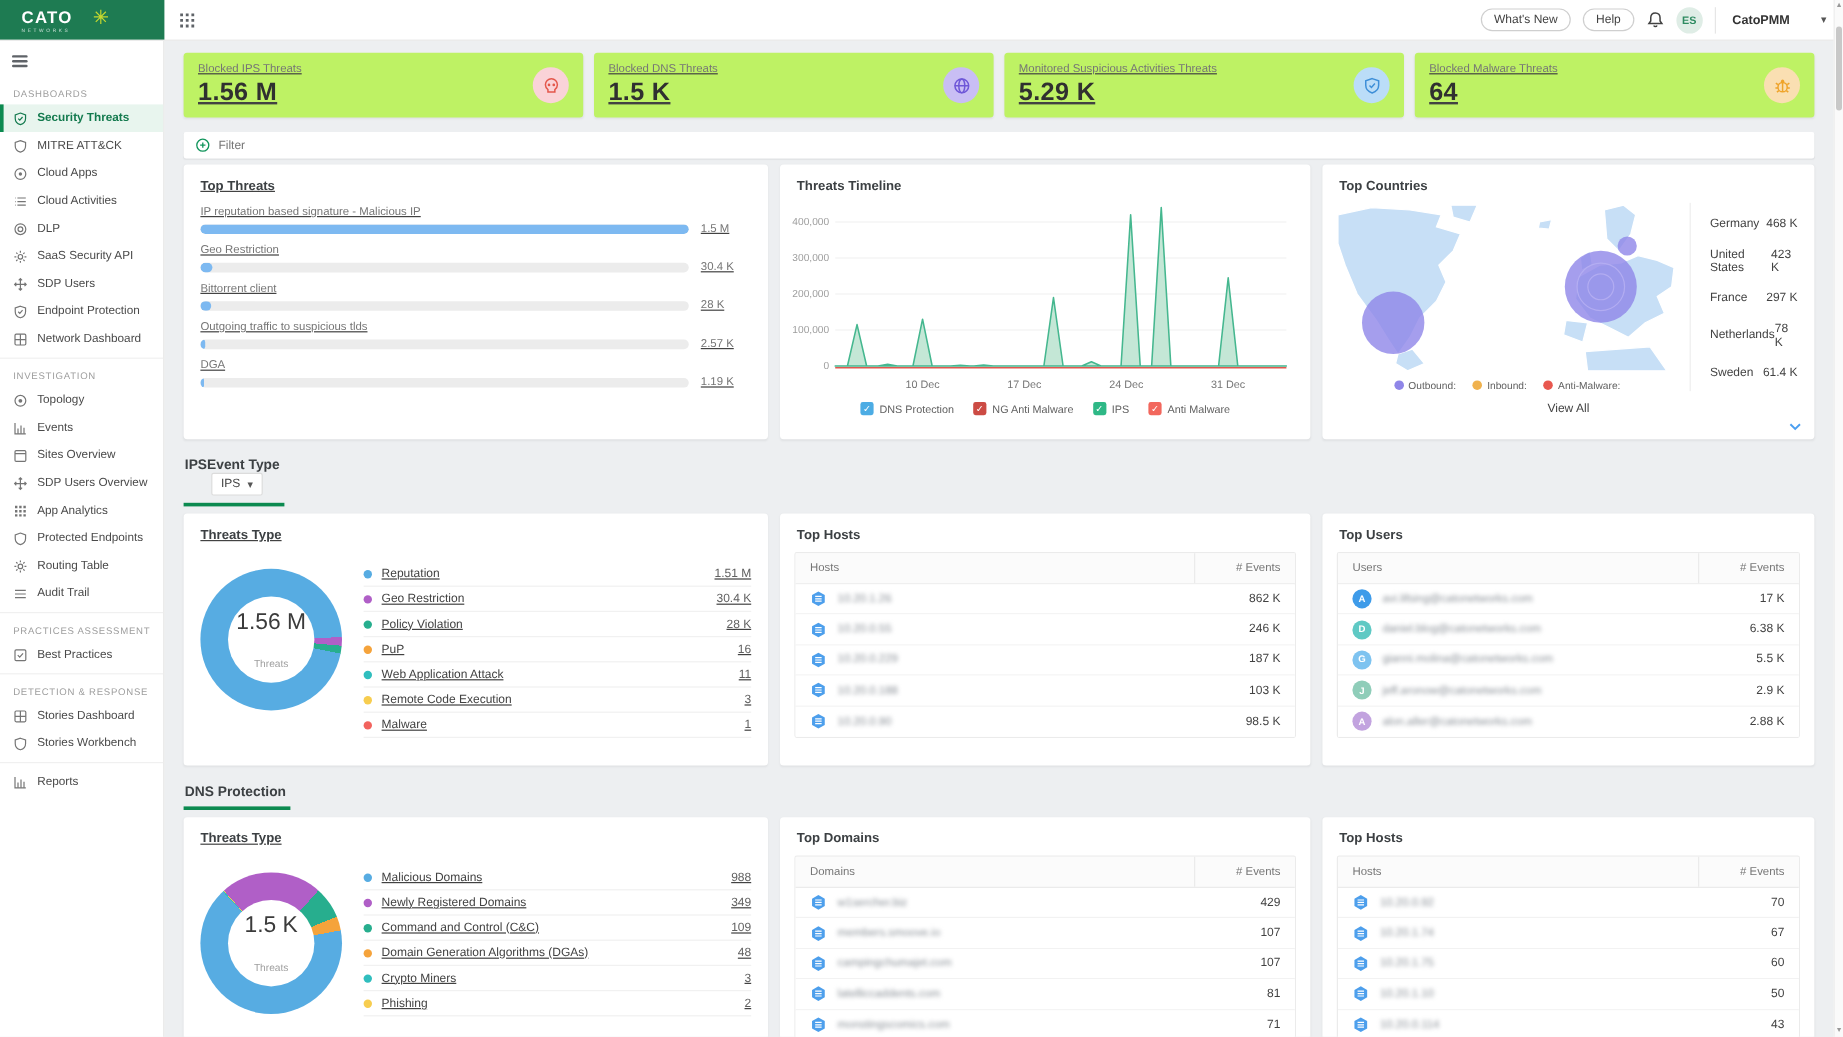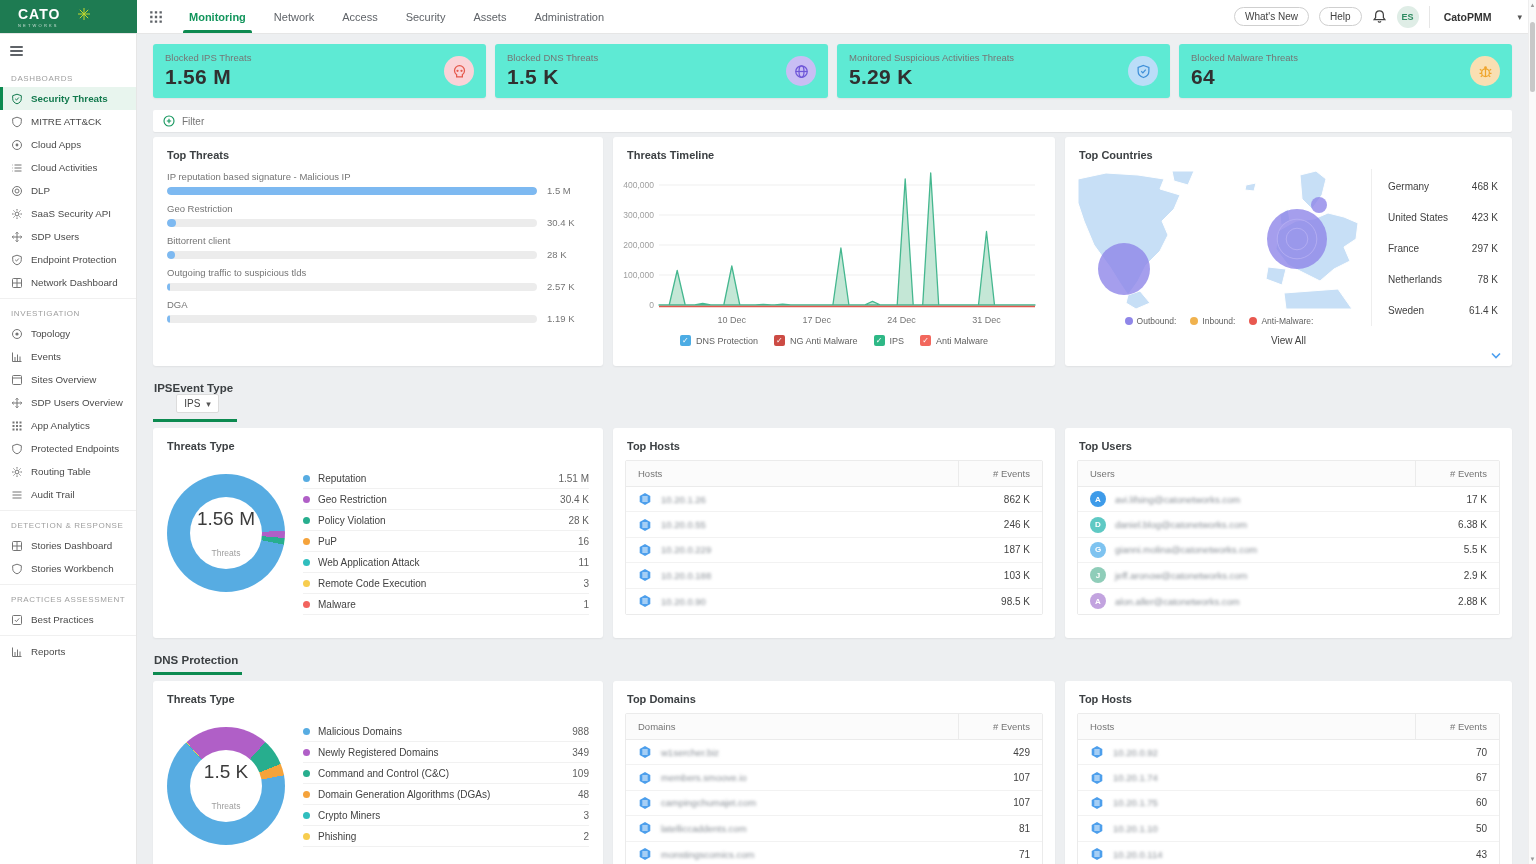"Monitoring" nav.navtabs { html: <nav> <div>Monitoring</div> <div>Network</div> <div>Access</div> <div>Security</div> <div>Assets</div> <div>Administration</div> </nav> -> none }
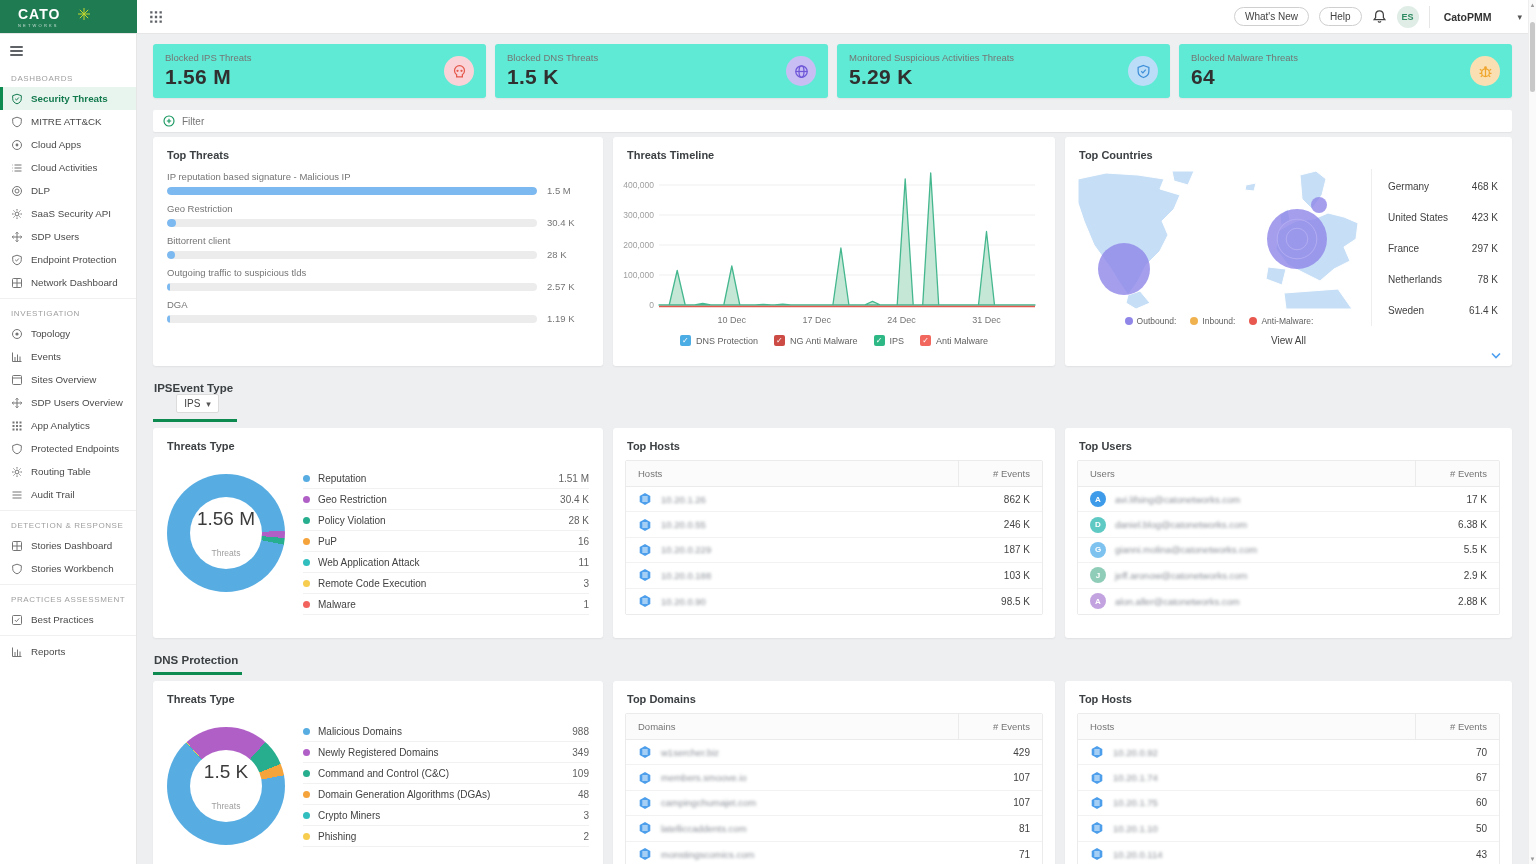"Blocked IPS Threats" .kpi { background: #5eead4 -> #bef264; text-decoration: none -> underline }
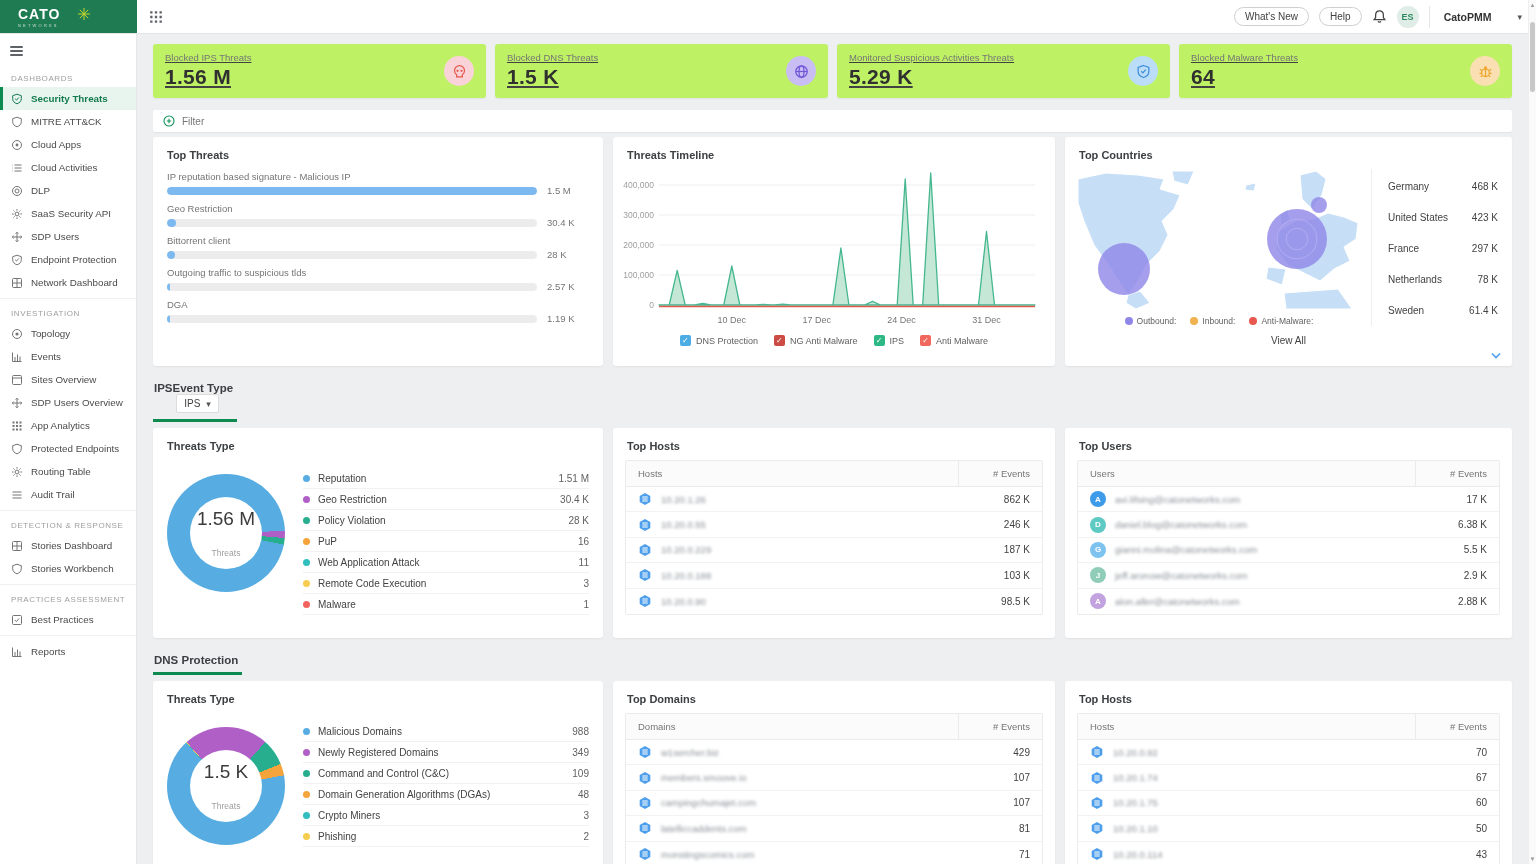"Top Threats" .col-a { text-decoration: none -> underline; width: 450px -> 487px }
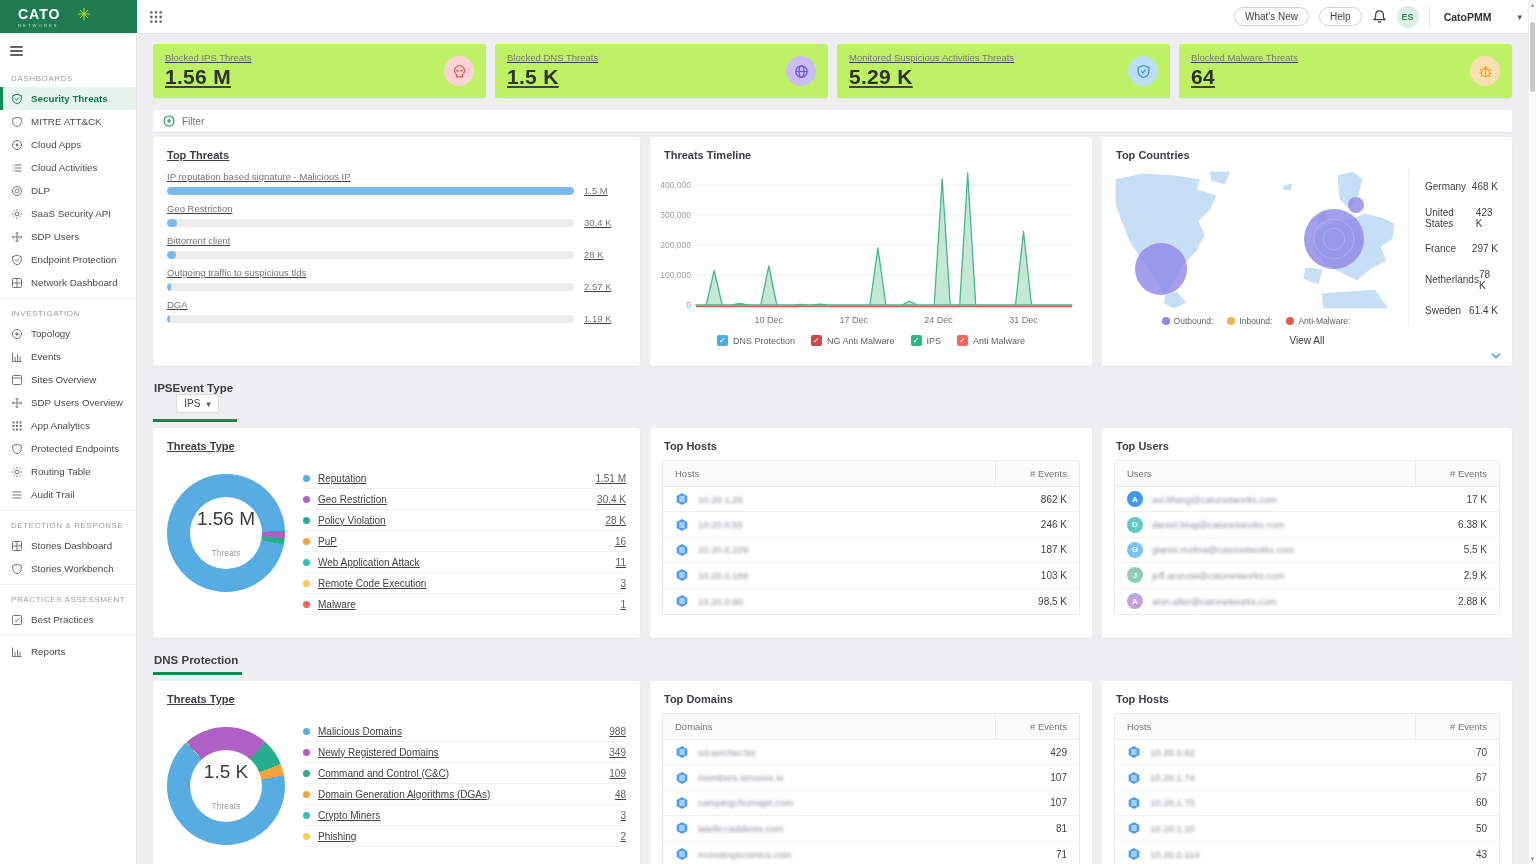"DETECTION & RESPONSE" div.side-section { order: before "PRACTICES ASSESSMENT" -> after "PRACTICES ASSESSMENT" }
